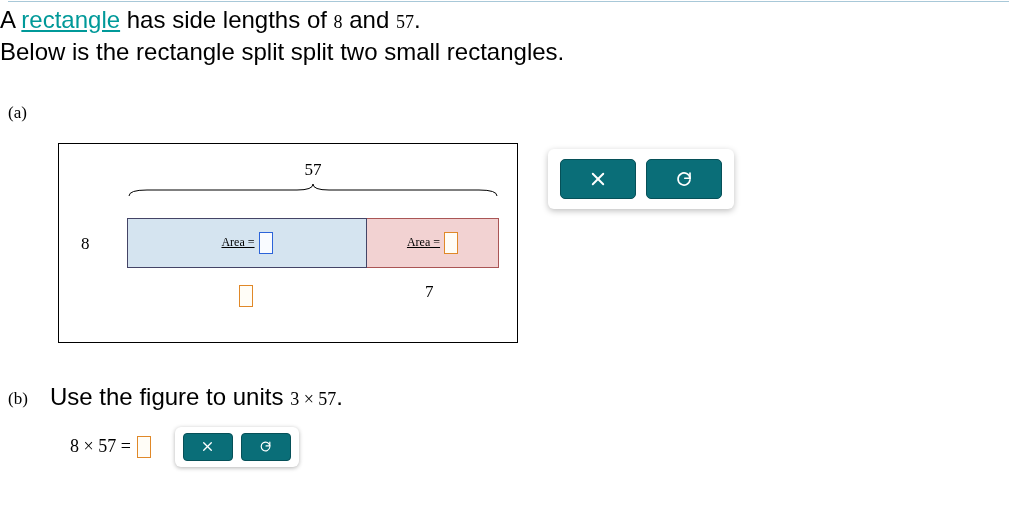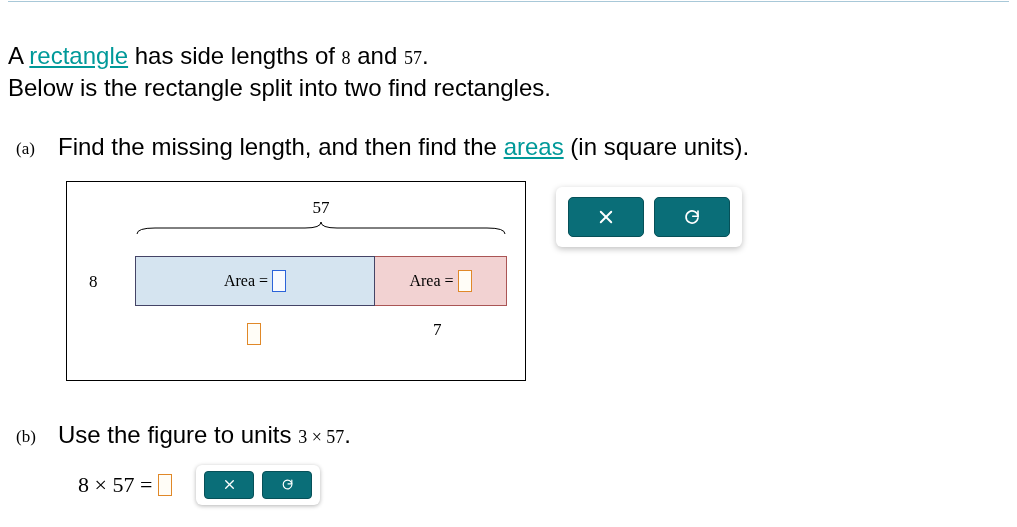"A rectangle has side lengths" .content { margin-top: 36px -> none; padding: 4px 8px -> 4px 0 }
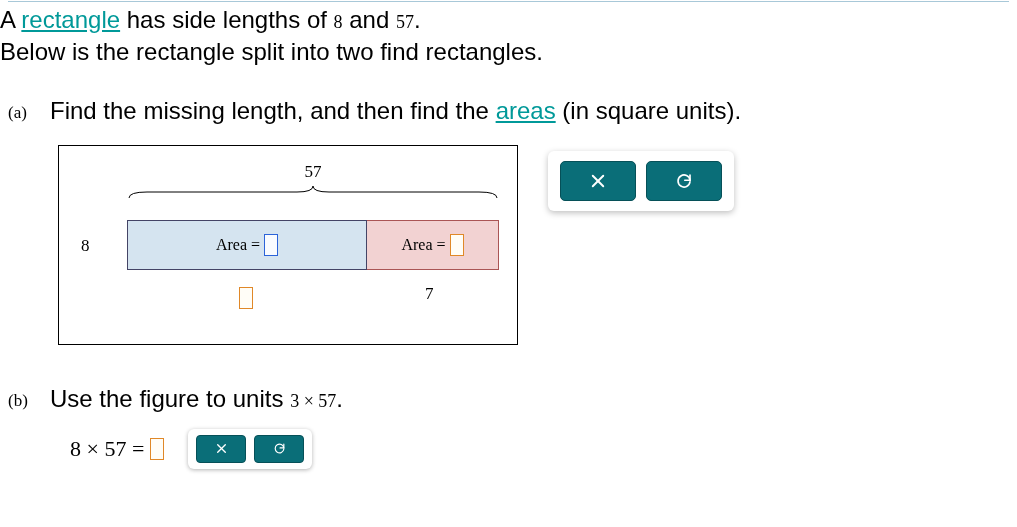"Below is the rectangle split" div.intro-line { text: into two find -> split two small }
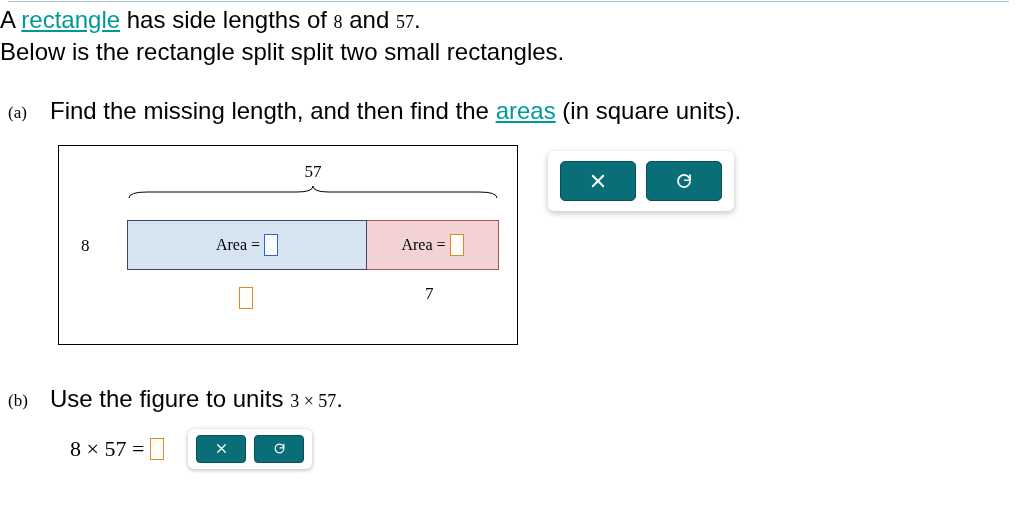"Find the missing length, and" div.part-text { html: <div> <span>Find the missing length, and then find the </span><span>areas</span><span> (in square units).</span> </div> -> none }
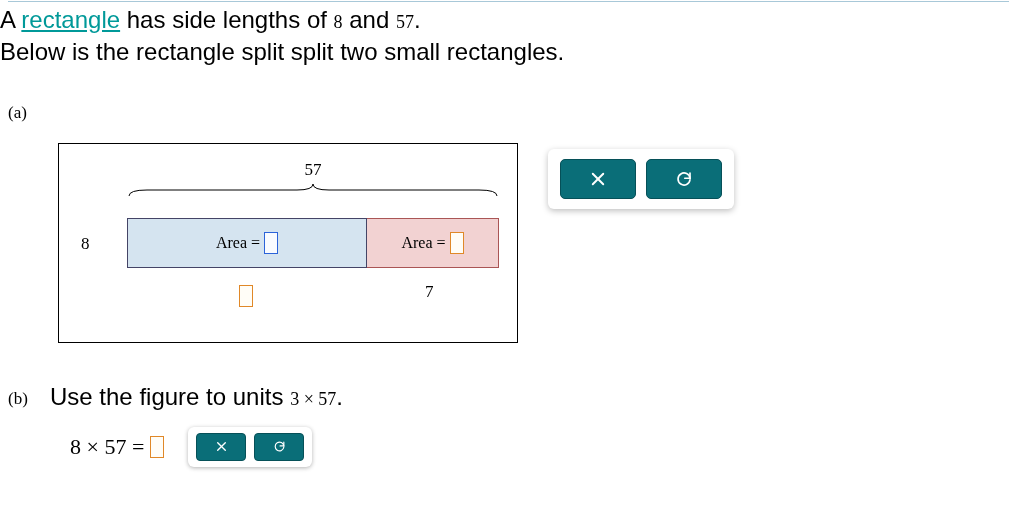"Area =" .area-eq { font-size: 16px -> 12px; text-decoration: none -> underline }
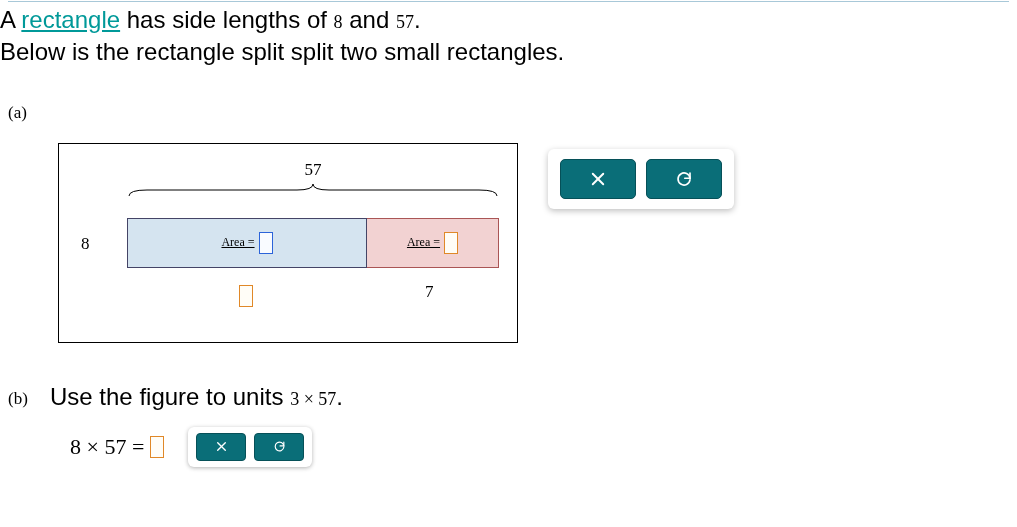"8 × 57 =" .eq-row { font-size: 22px -> 18px }
